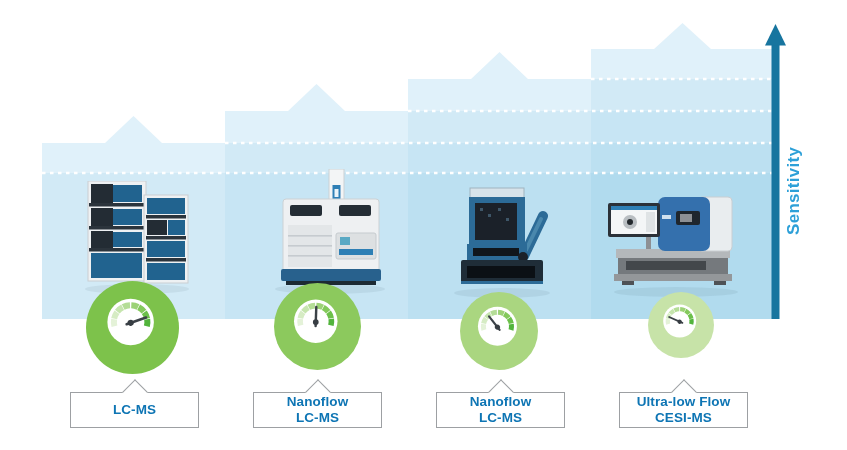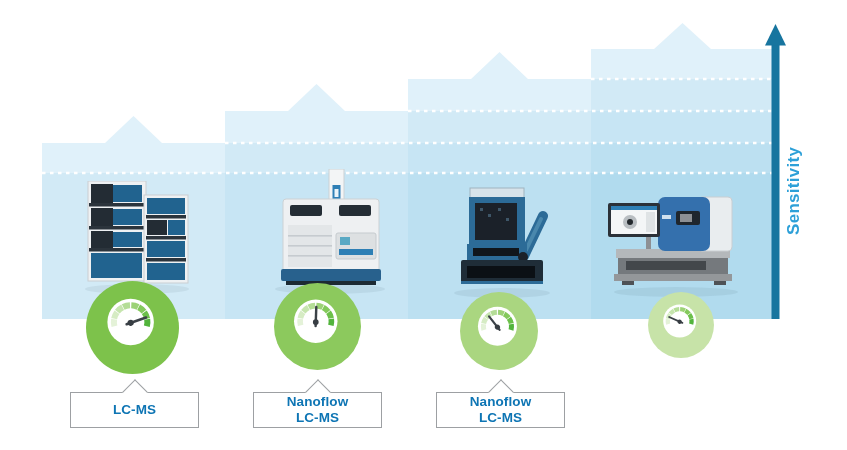"Ultra-low Flow" div.label-box { html: none -> <div> <div></div> <span>Ultra-low Flow</span> <span>CESI-MS</span> </div> }
